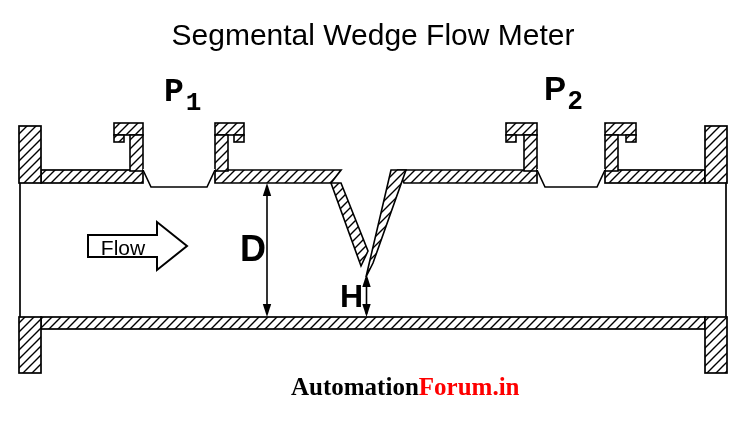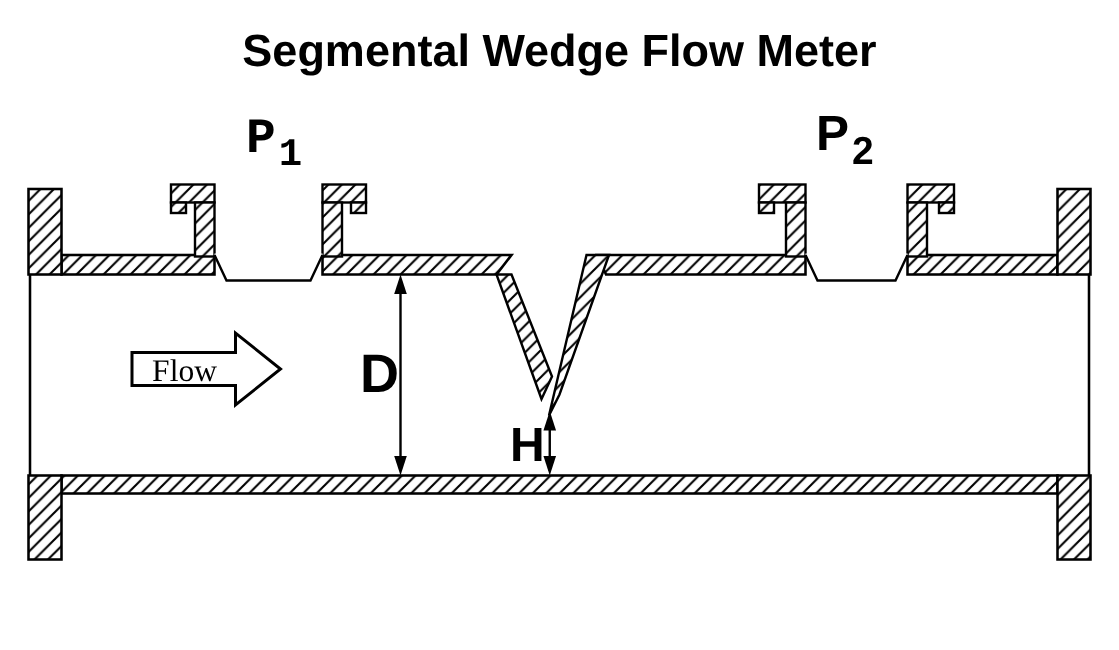"Segmental Wedge Flow Meter" .title { font-weight: bold -> normal }
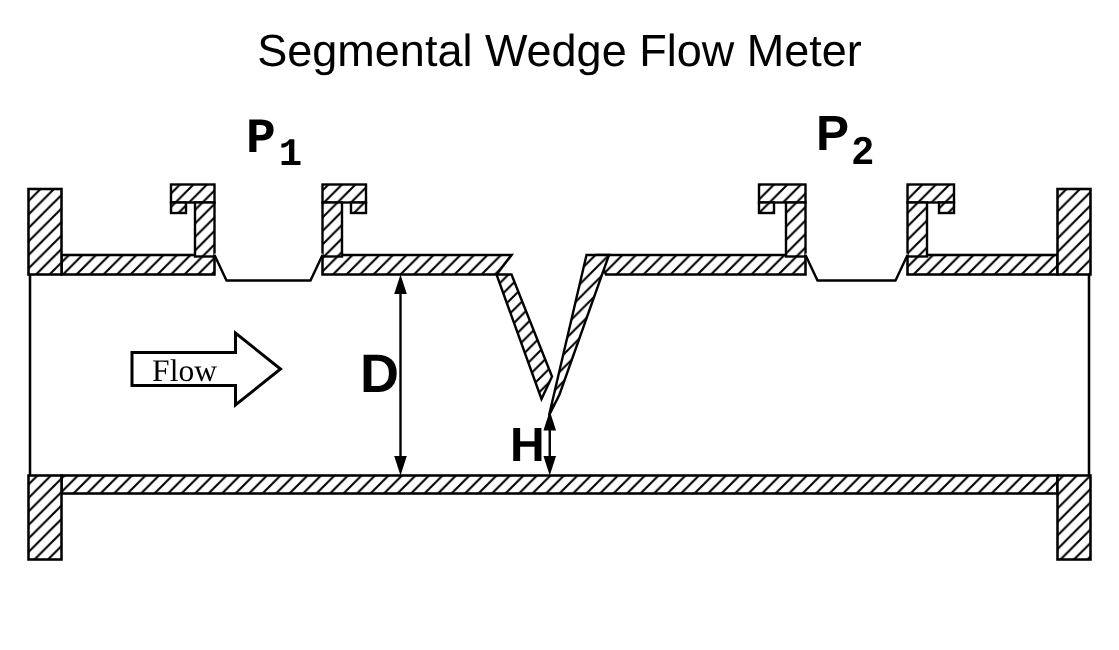"Flow" .flow-label { font-family: Liberation Serif, serif -> none }
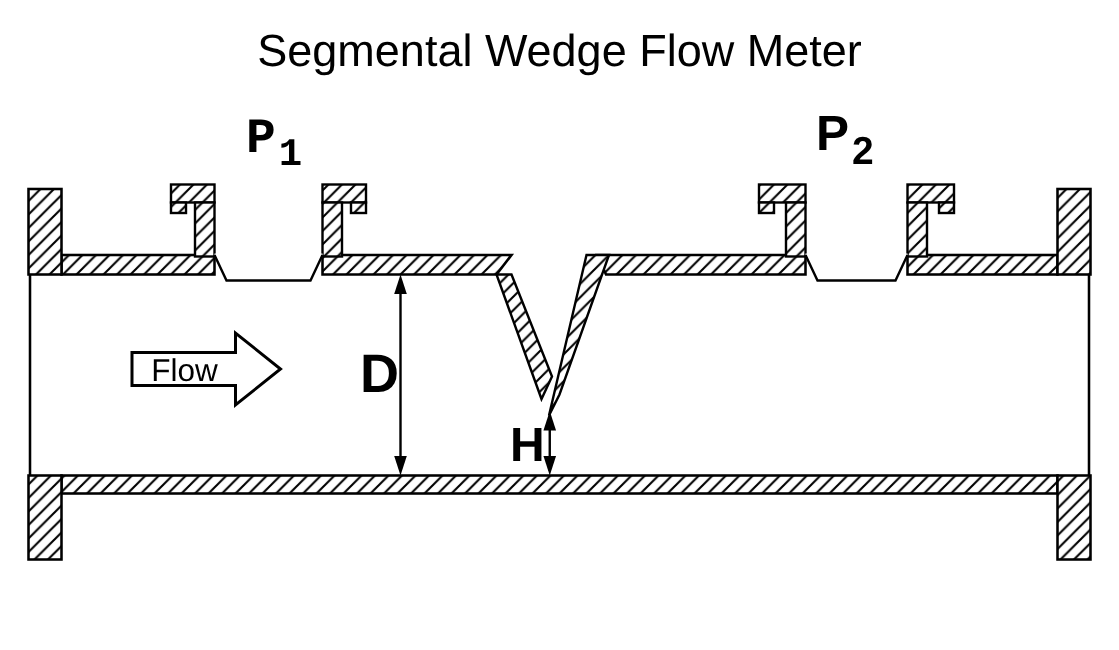"AutomationForum.in" div.txt { html: none -> <div> <span>Automation</span><span>Forum.in</span> </div> }
